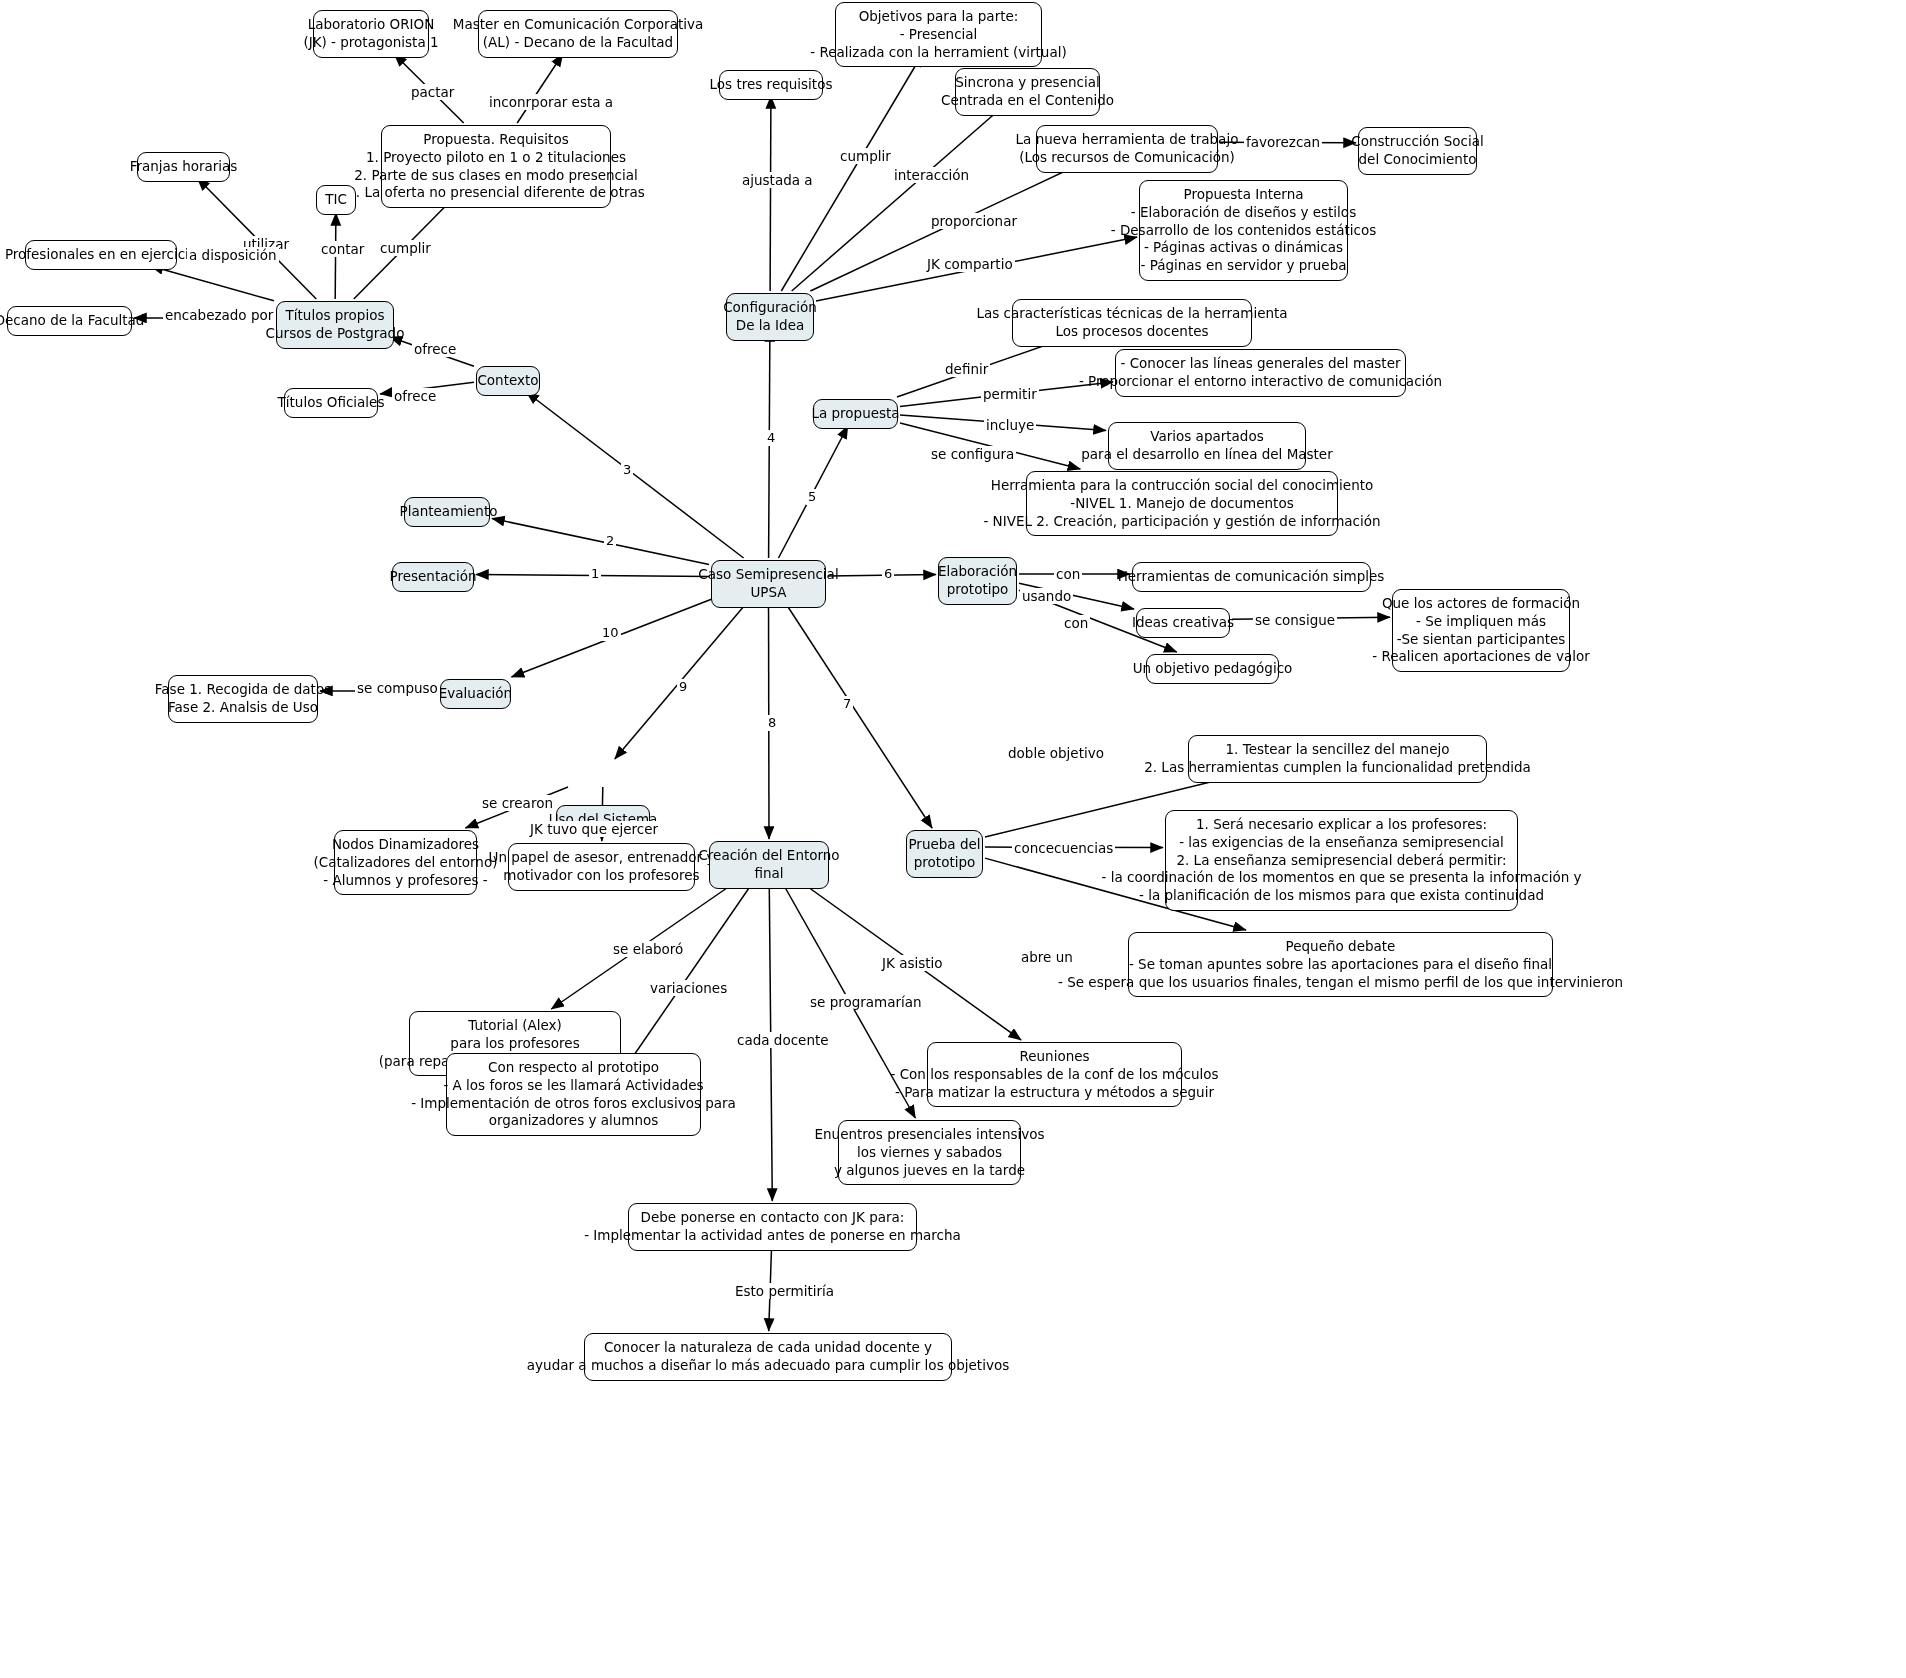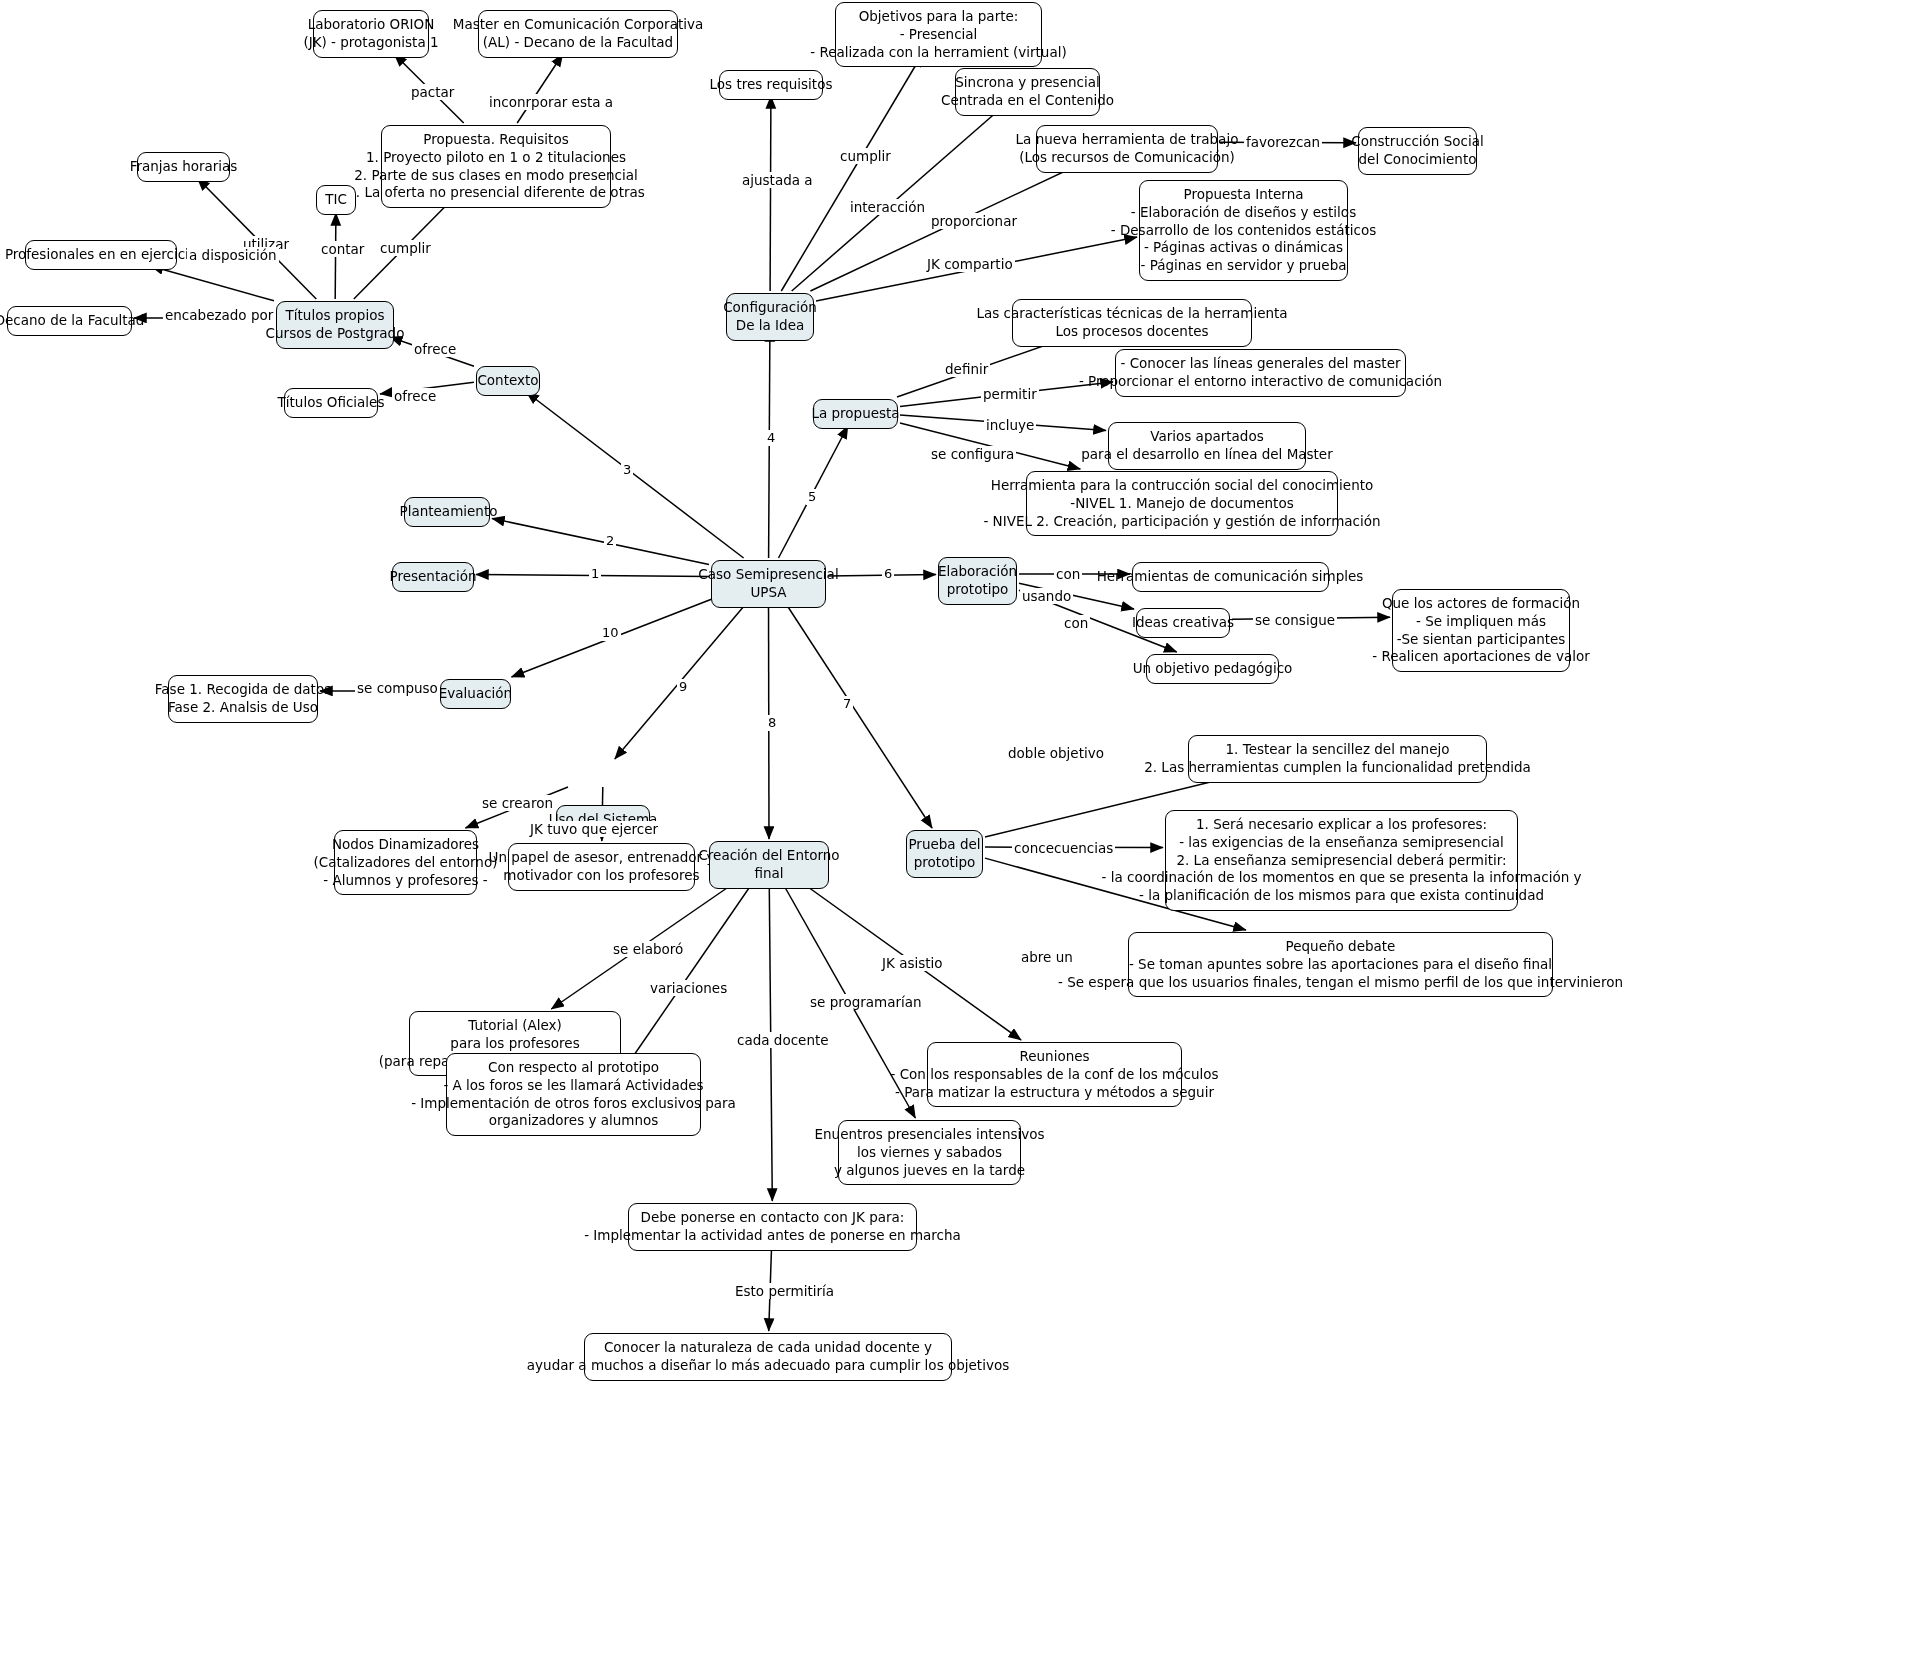"interacción" div.elabel { left: 848px -> 892px; margin-top: 32px -> none }
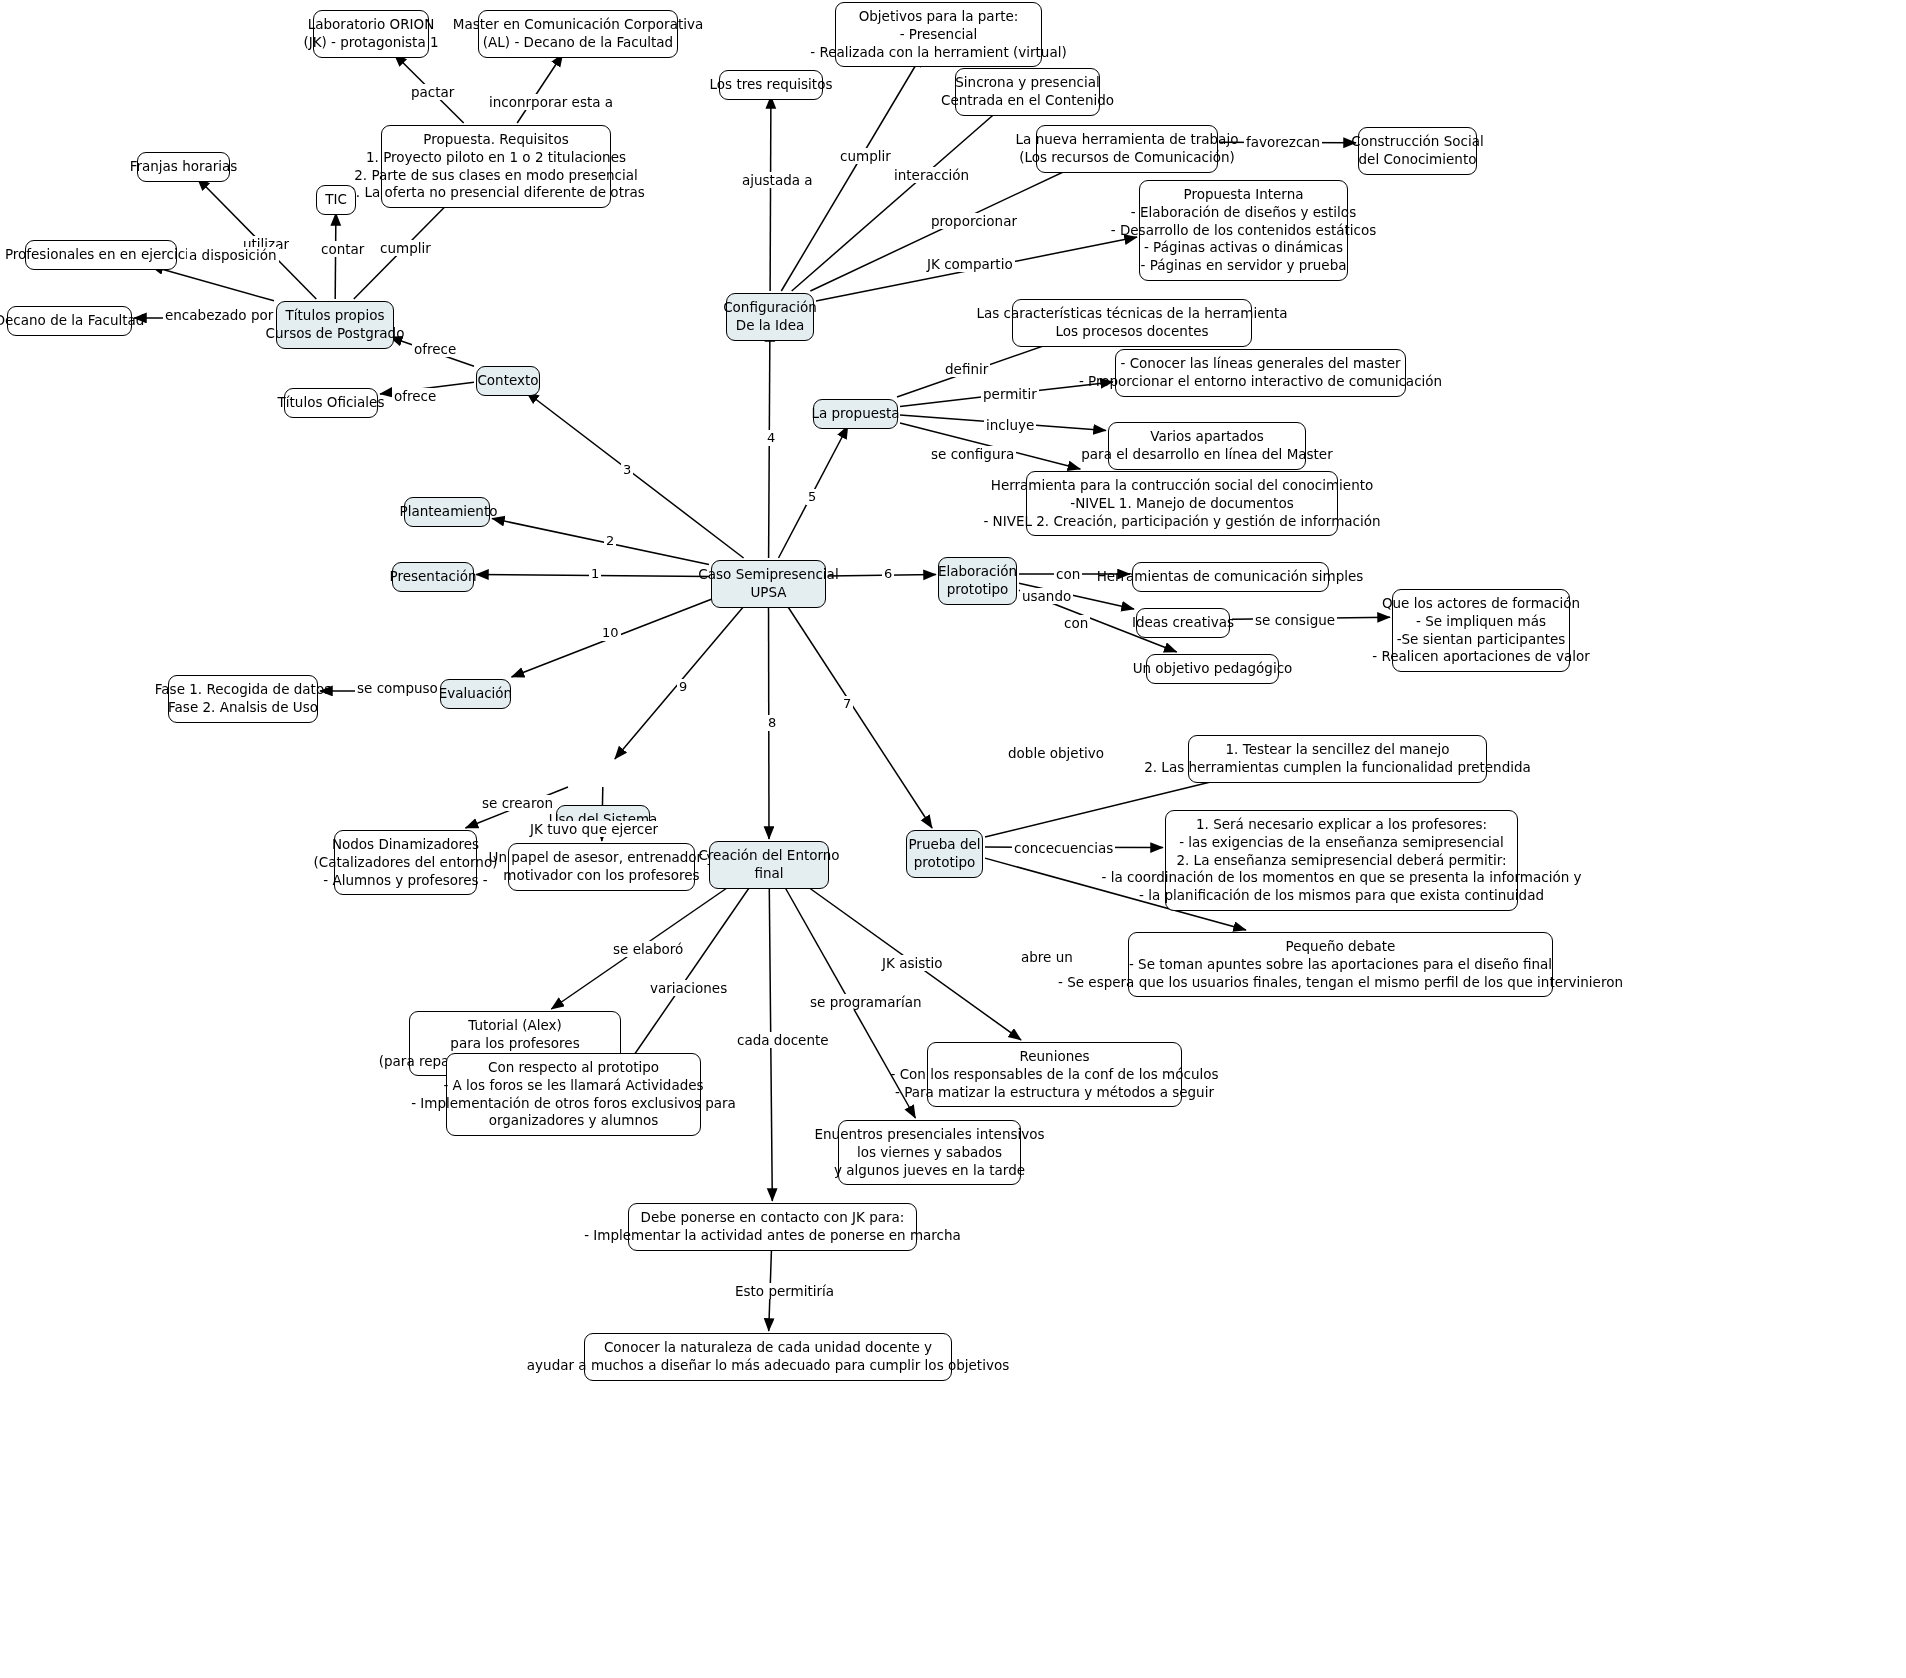"Herramientas de comunicación simples" div.node { width: 197px -> 239px }
